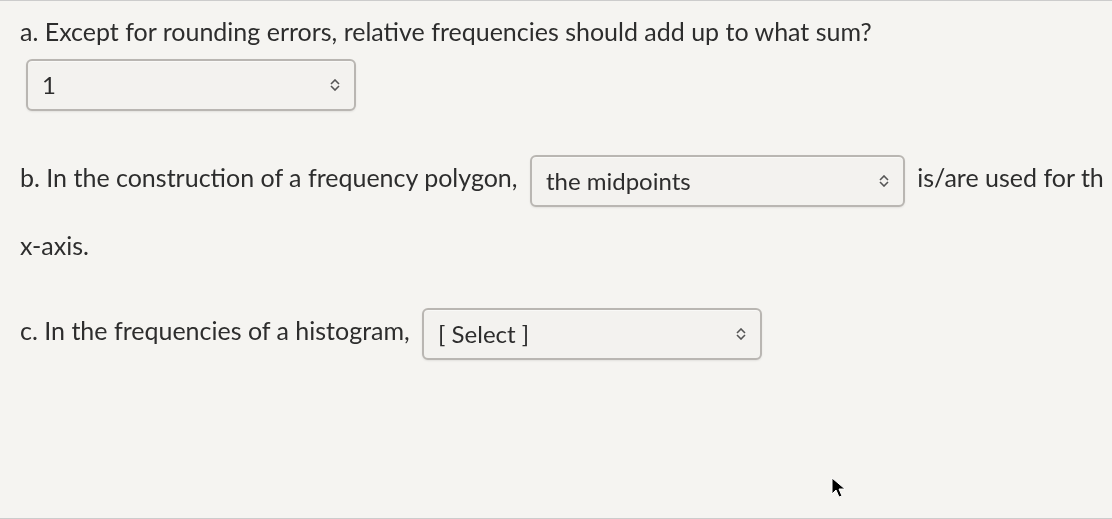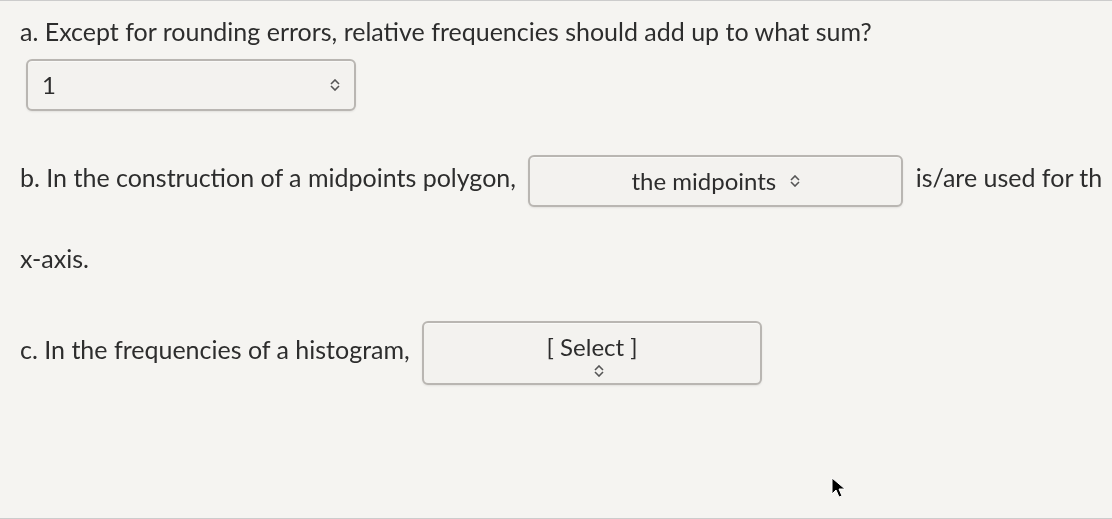"b. In the construction of" span.question-text { text: midpoints -> frequency }
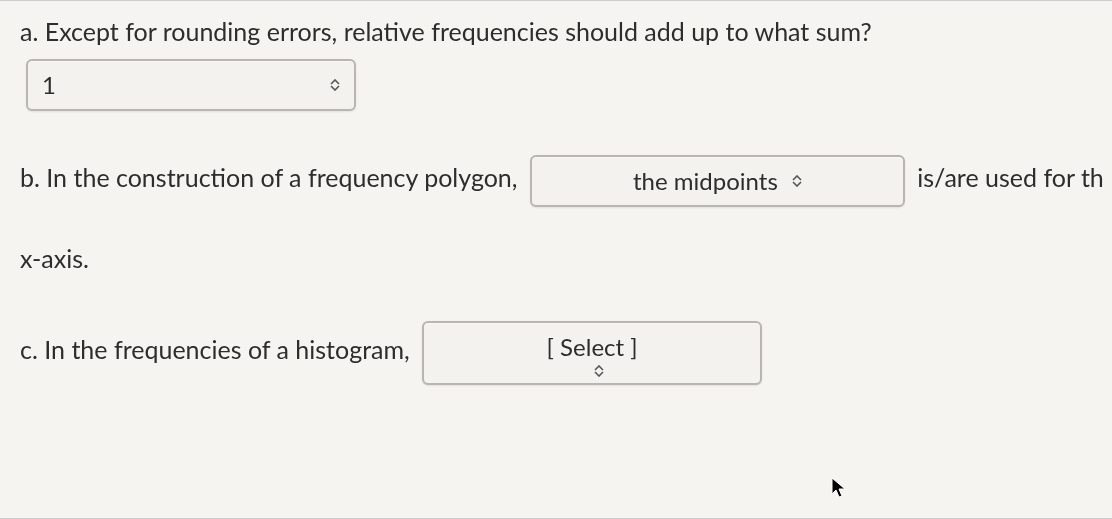"the midpoints" .select-b { justify-content: center -> none }
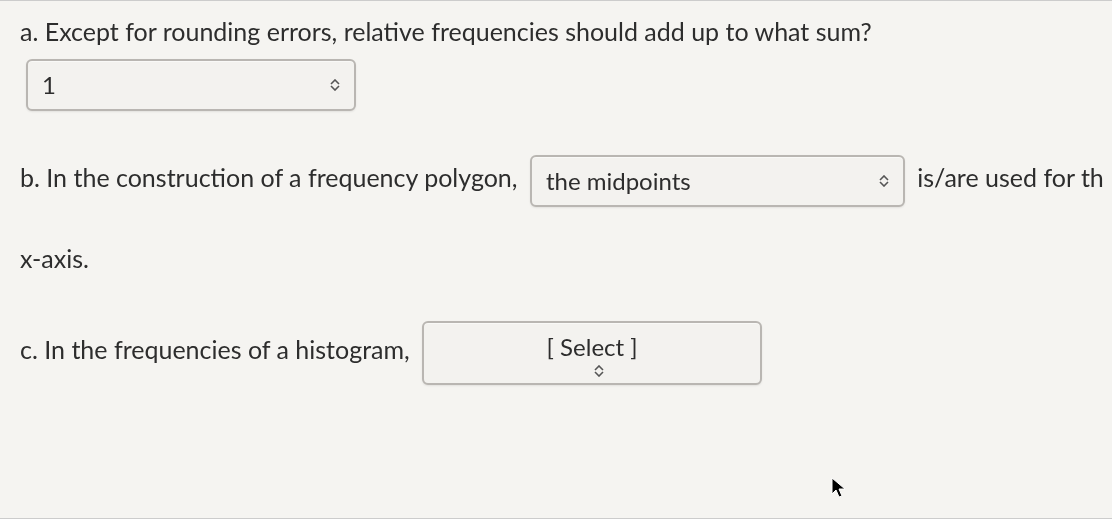"x-axis." span.question-text { margin-top: 31px -> 18px }
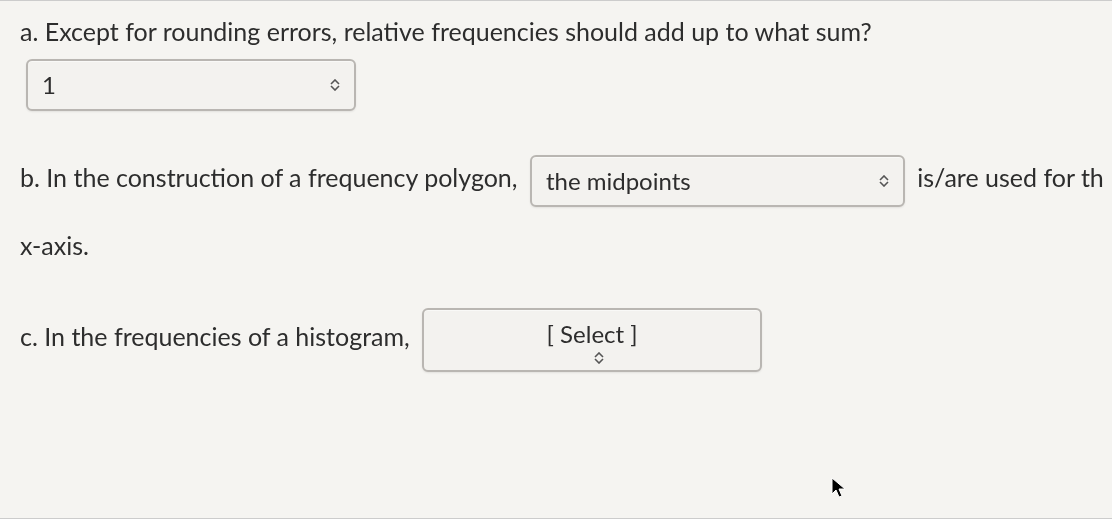"[ Select ]" .select-c { flex-direction: column -> none }
